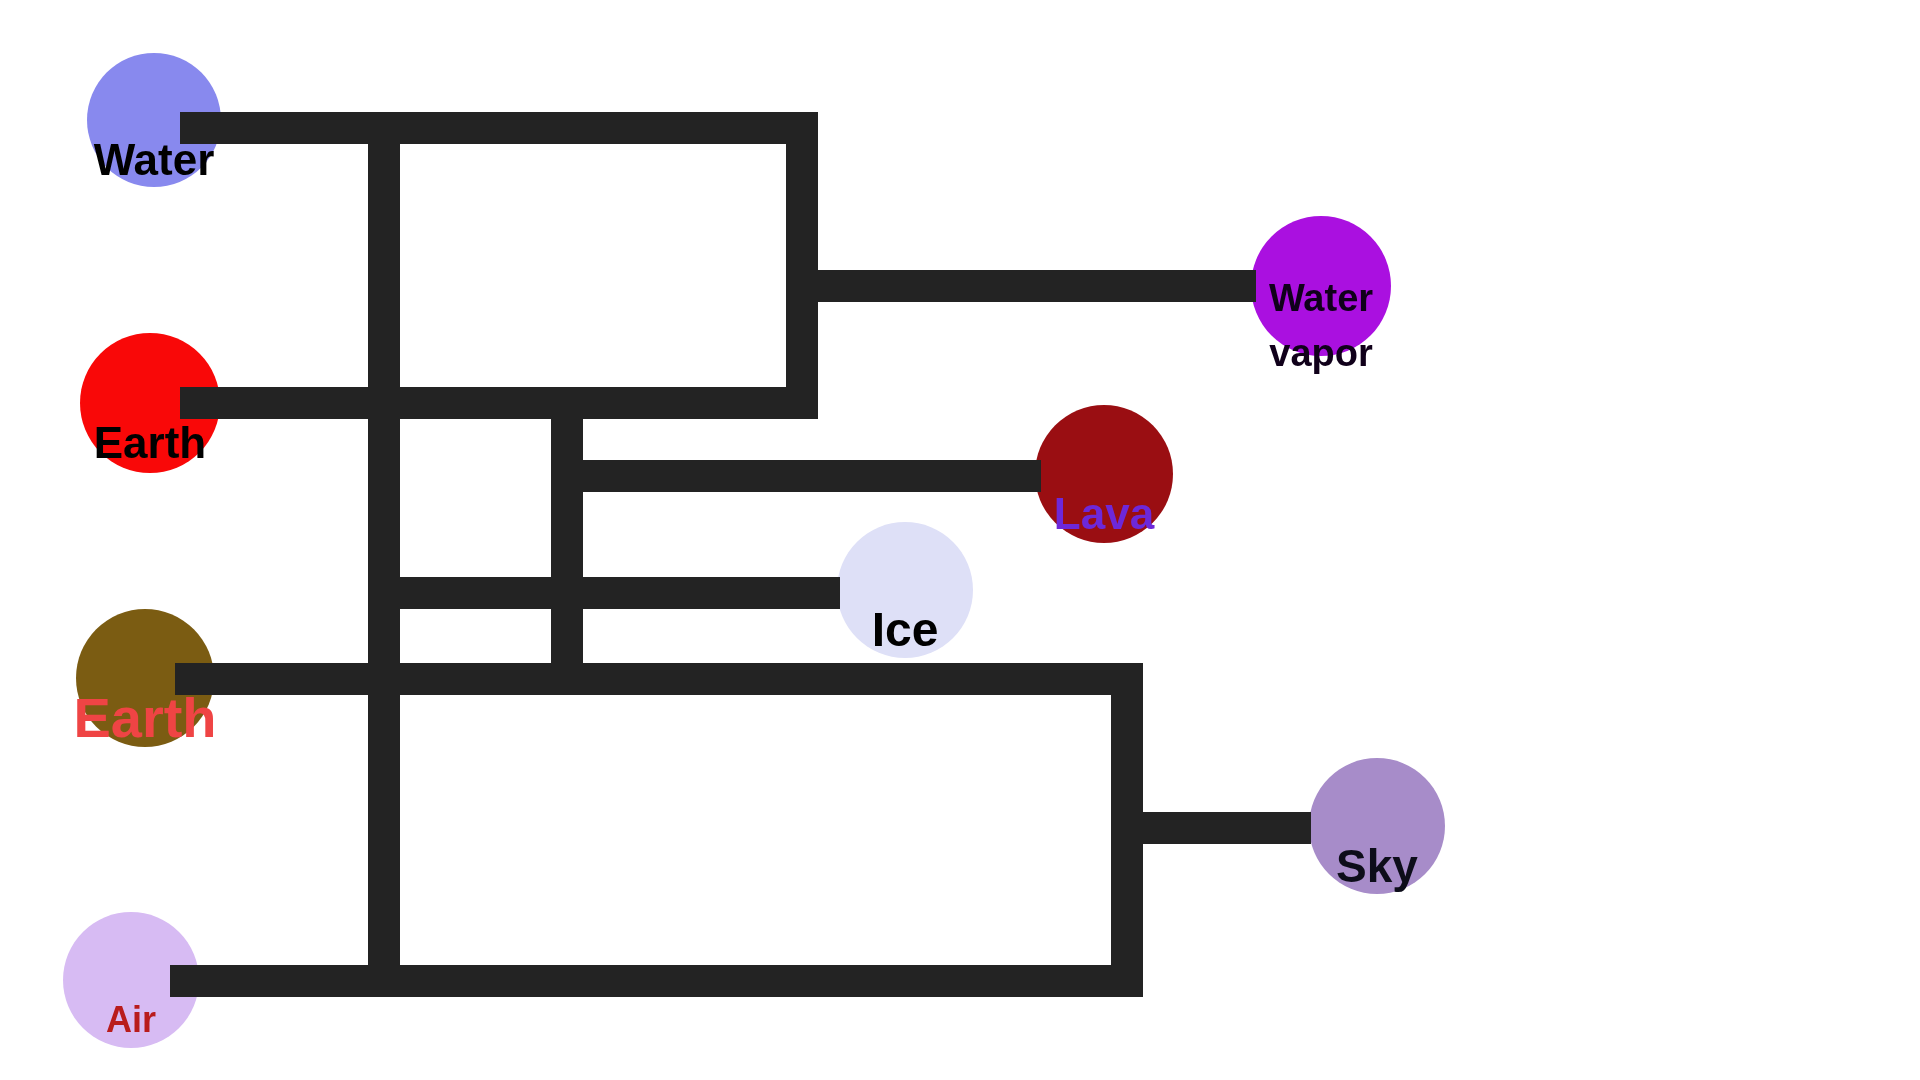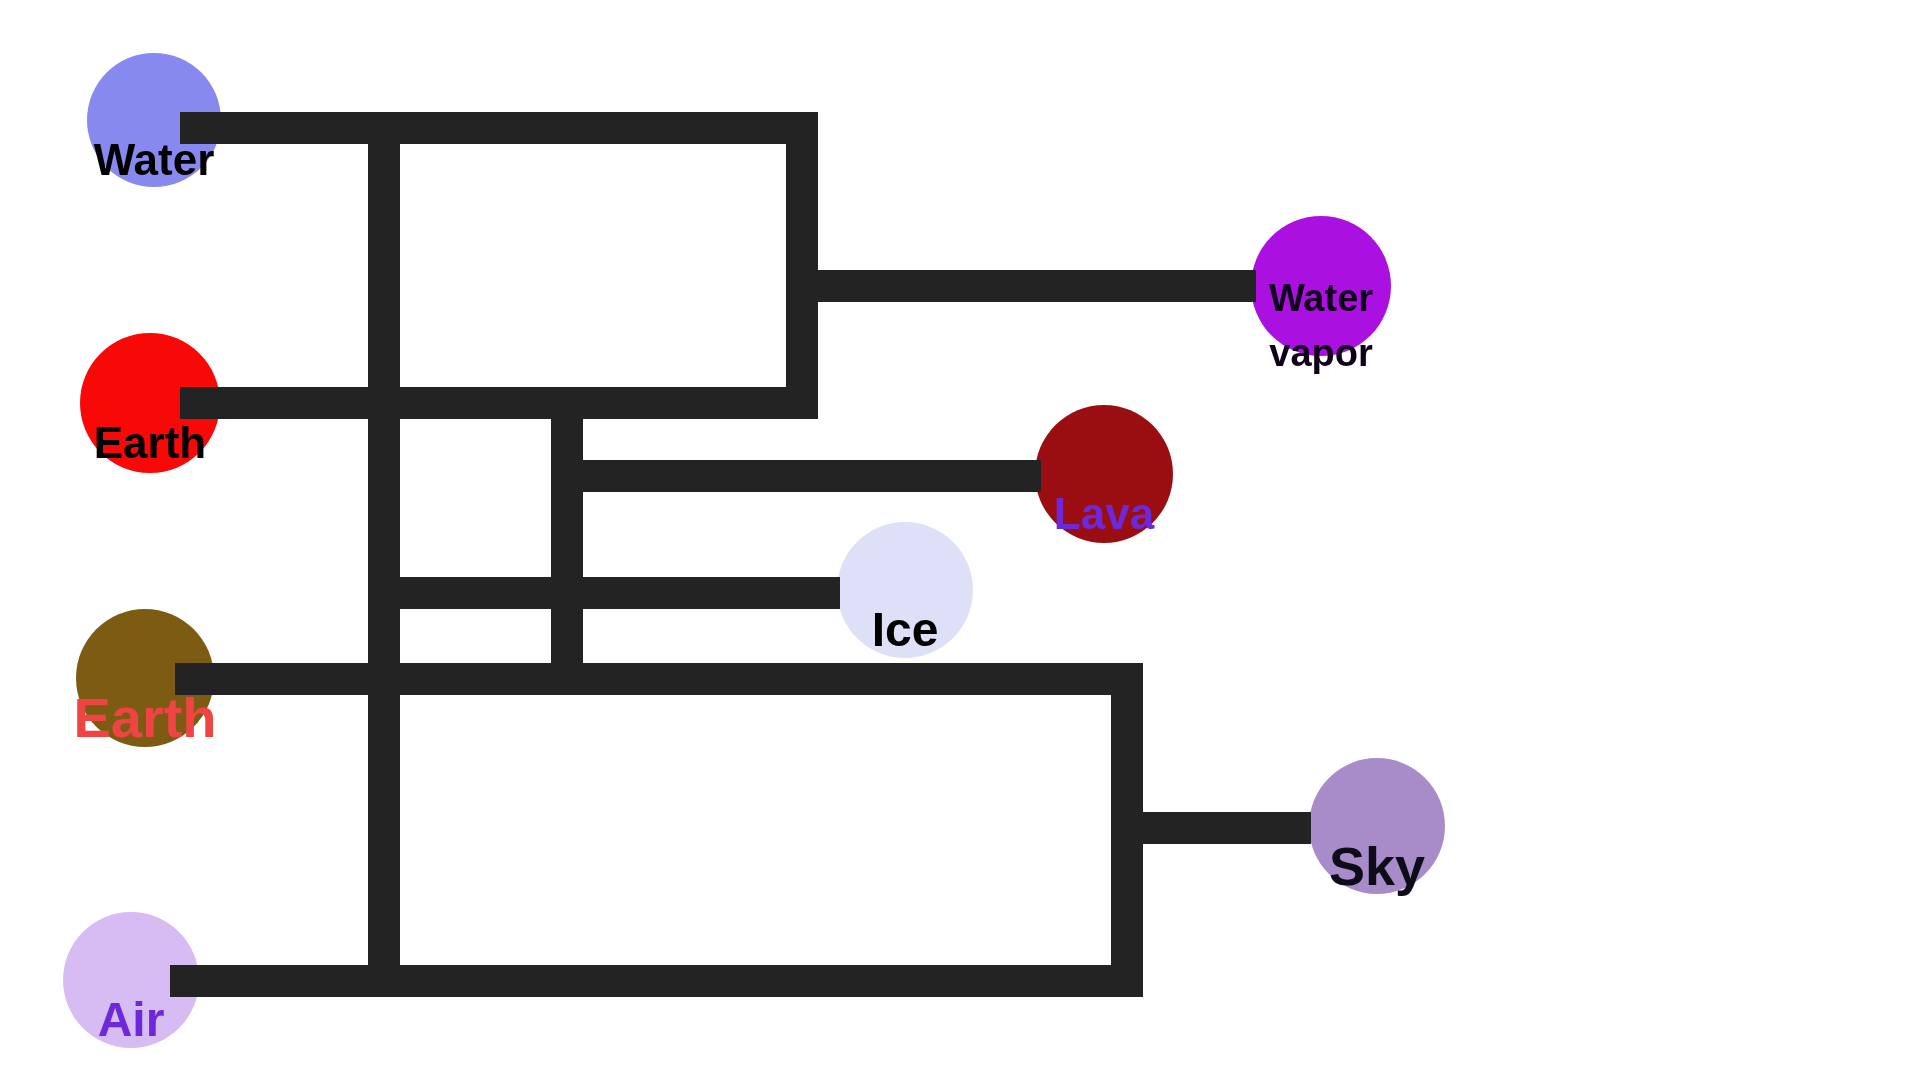"Sky" div.node-label { font-size: 54px -> 46px }
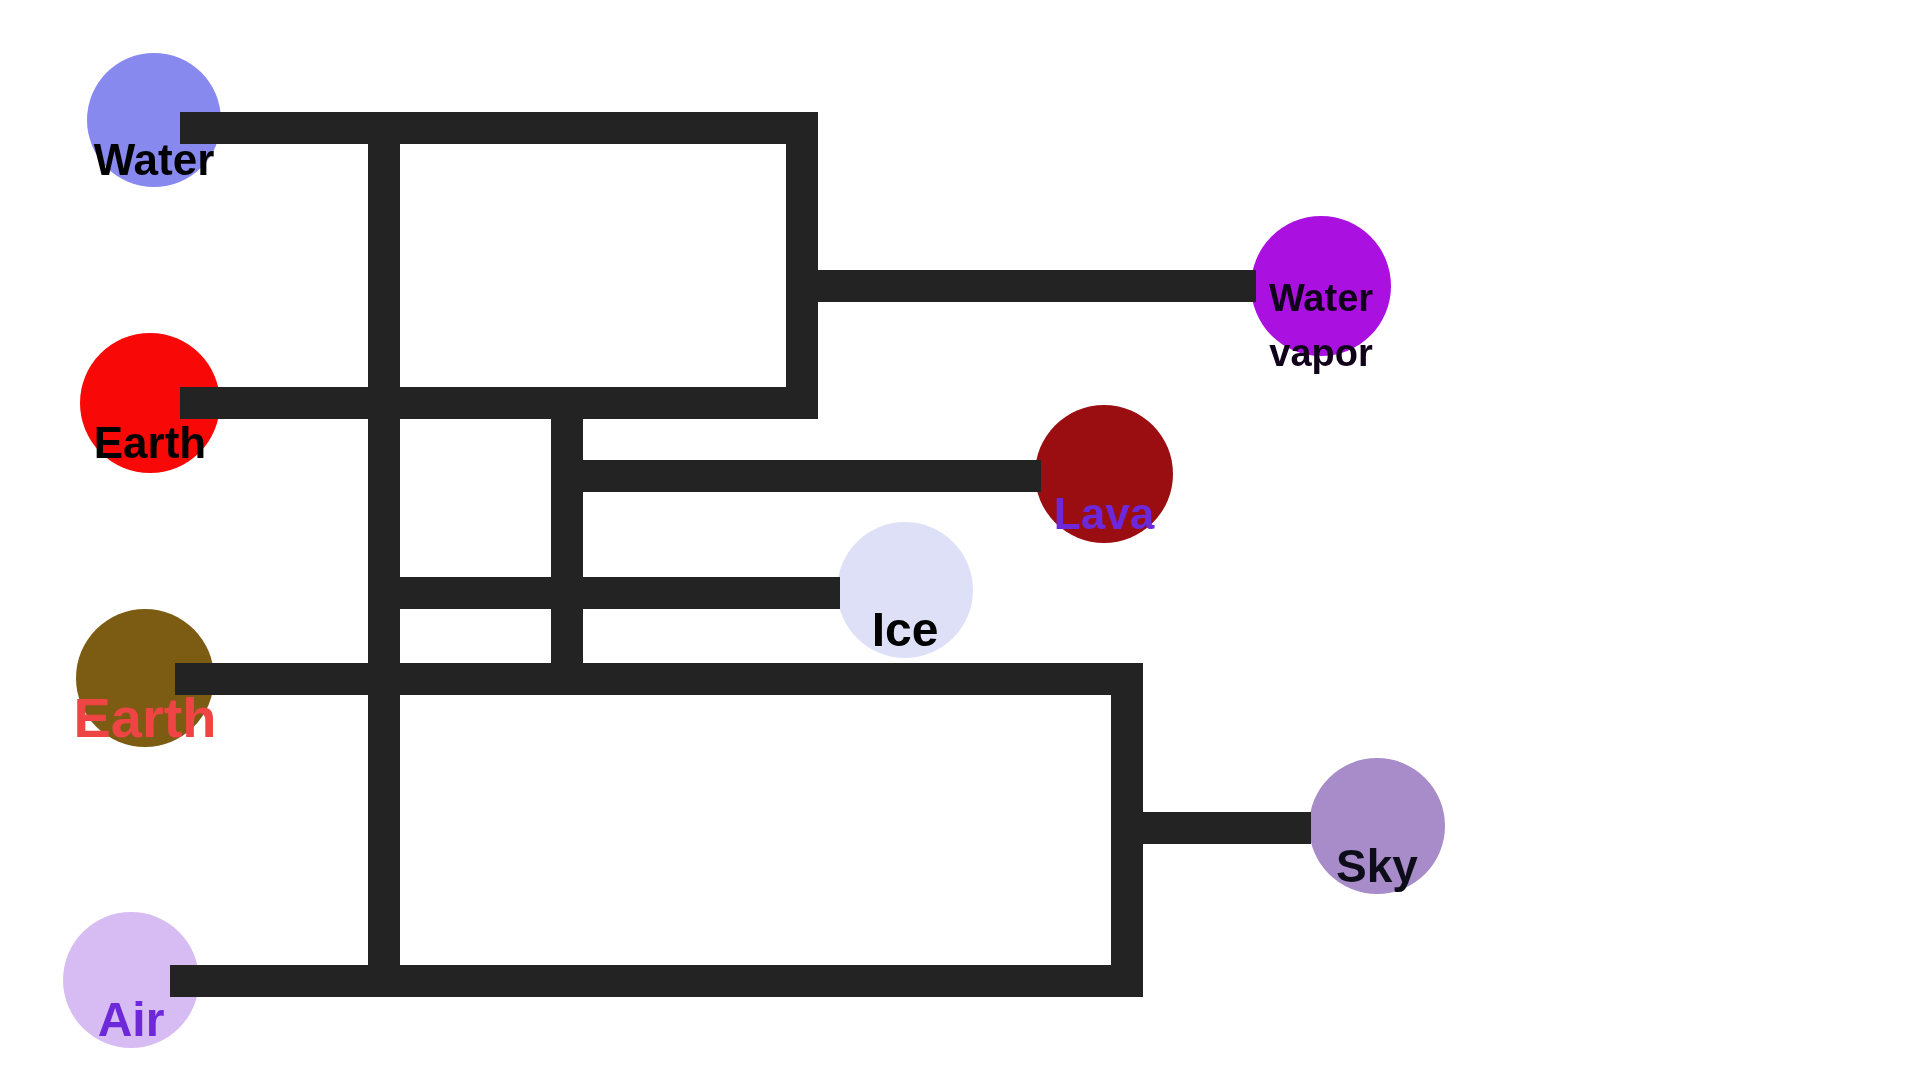"Air" div.node-label { color: #6d28d9 -> #b91c1c; font-size: 48px -> 36px }
